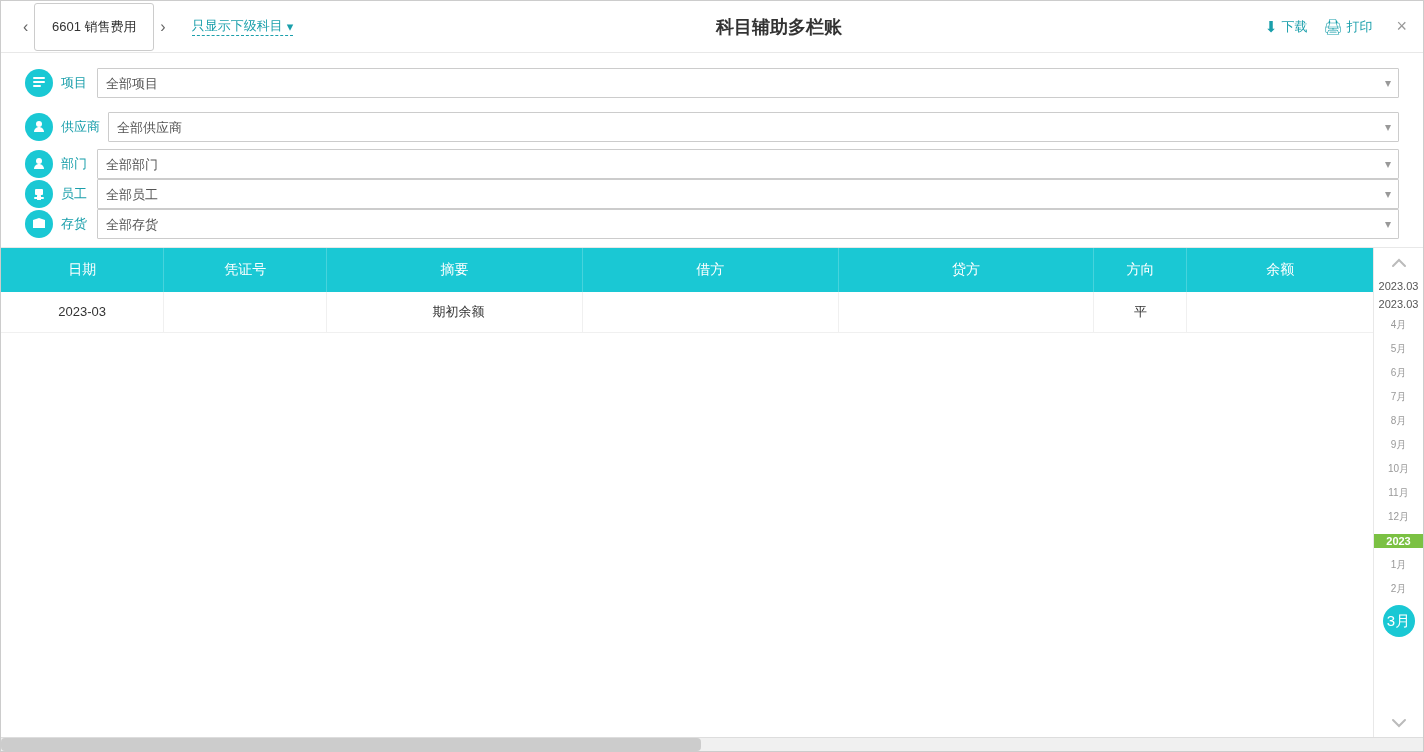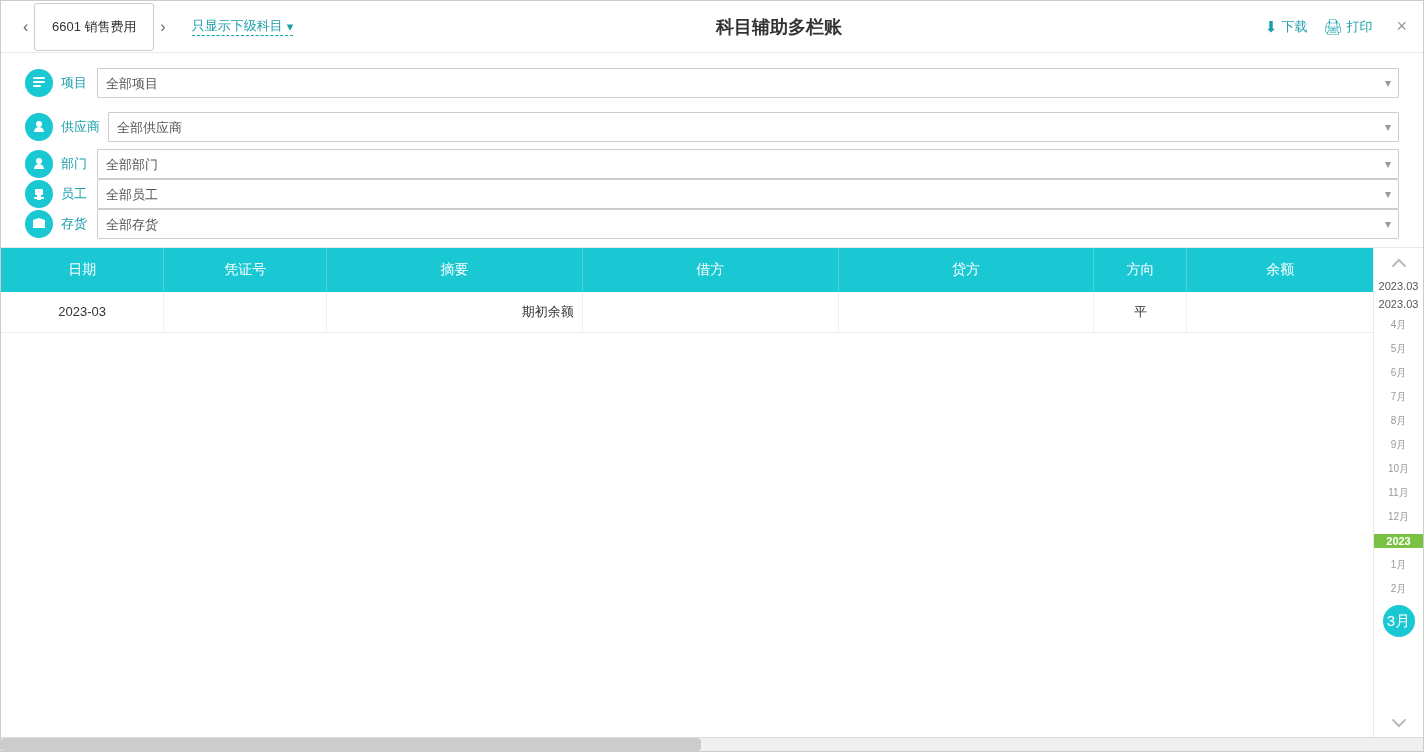"期初余额" td { text-align: right -> center }
